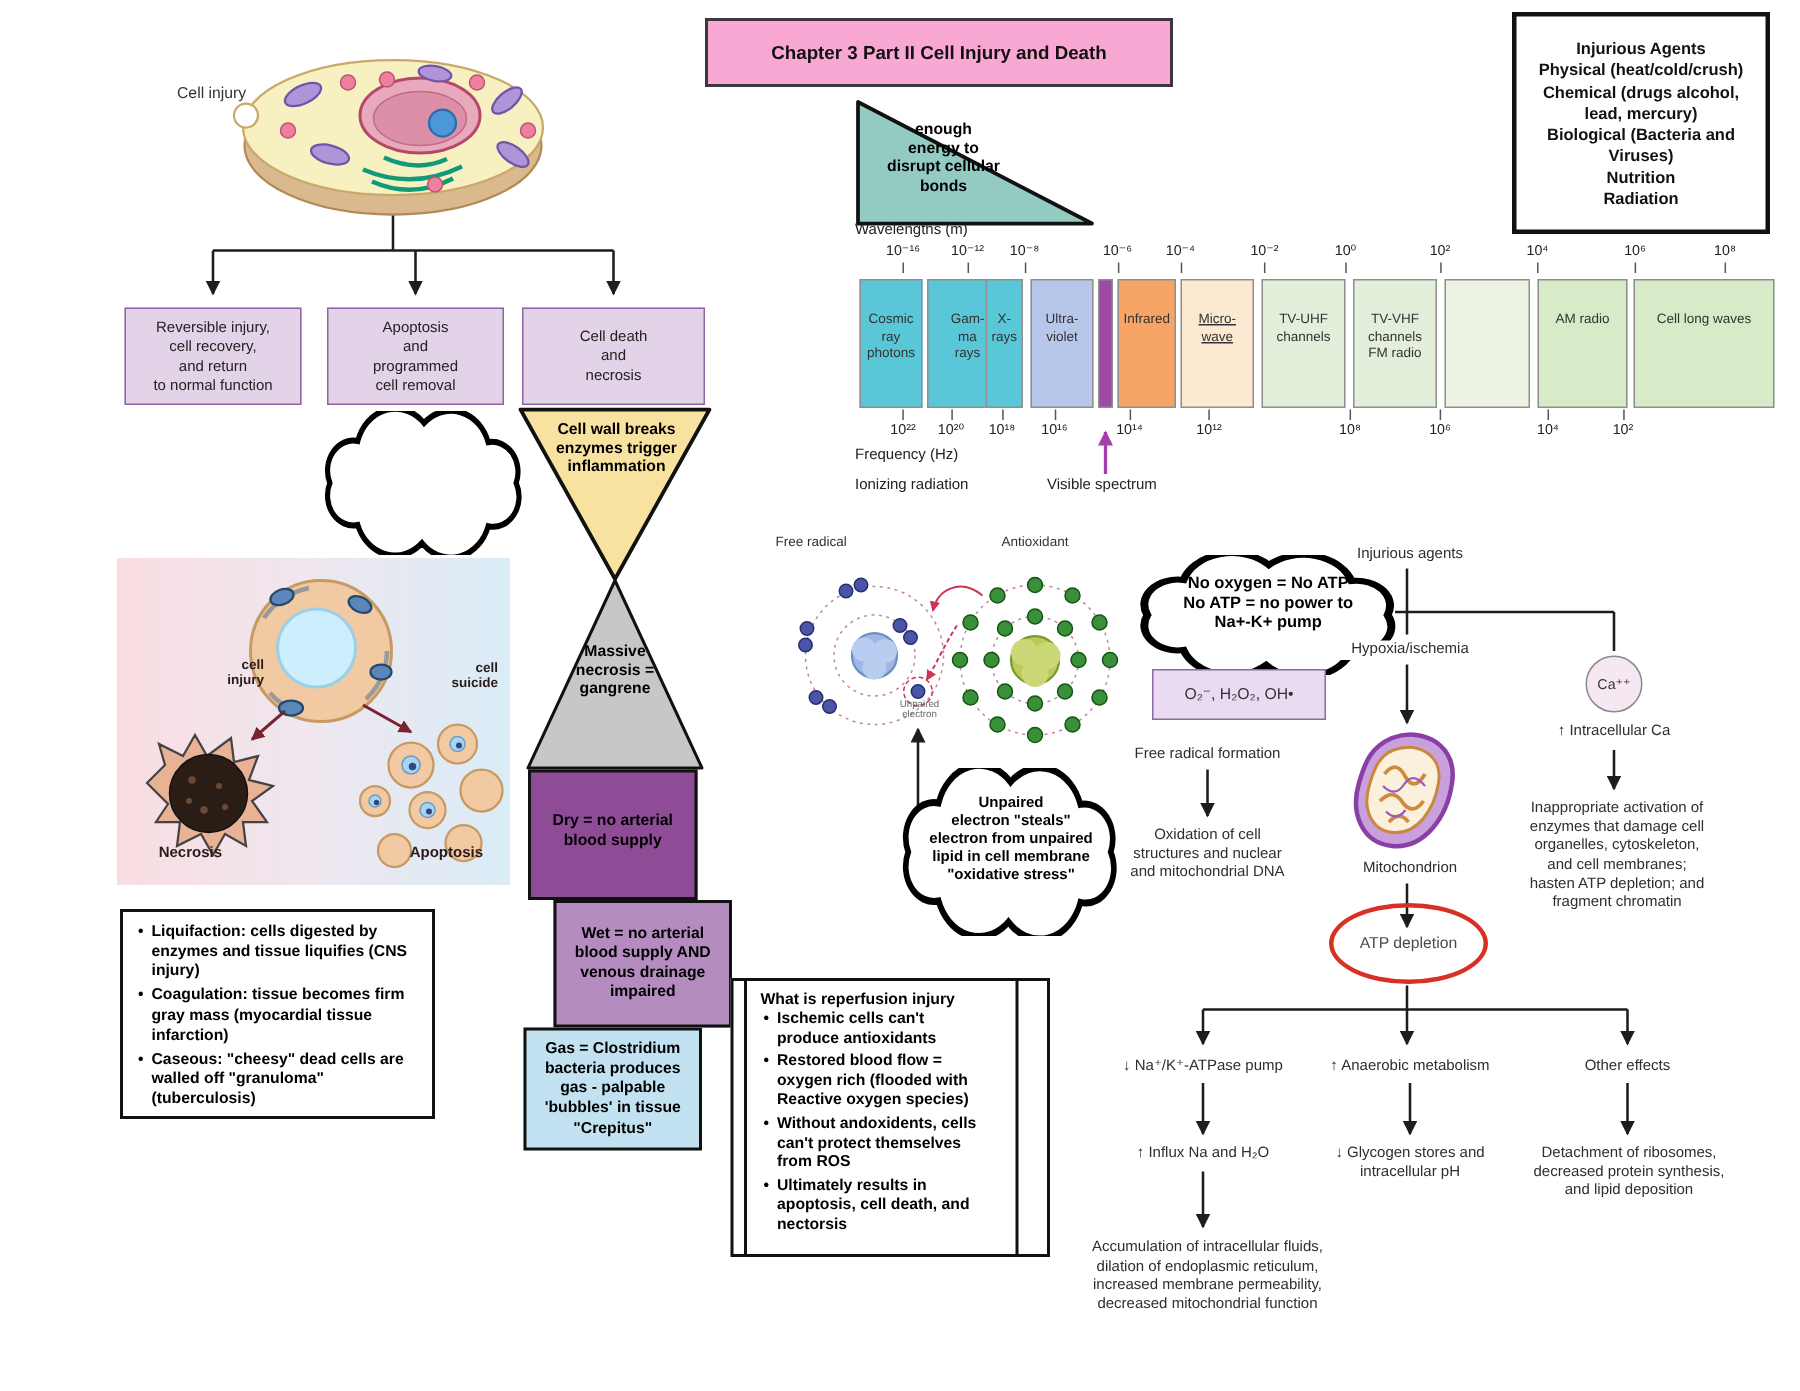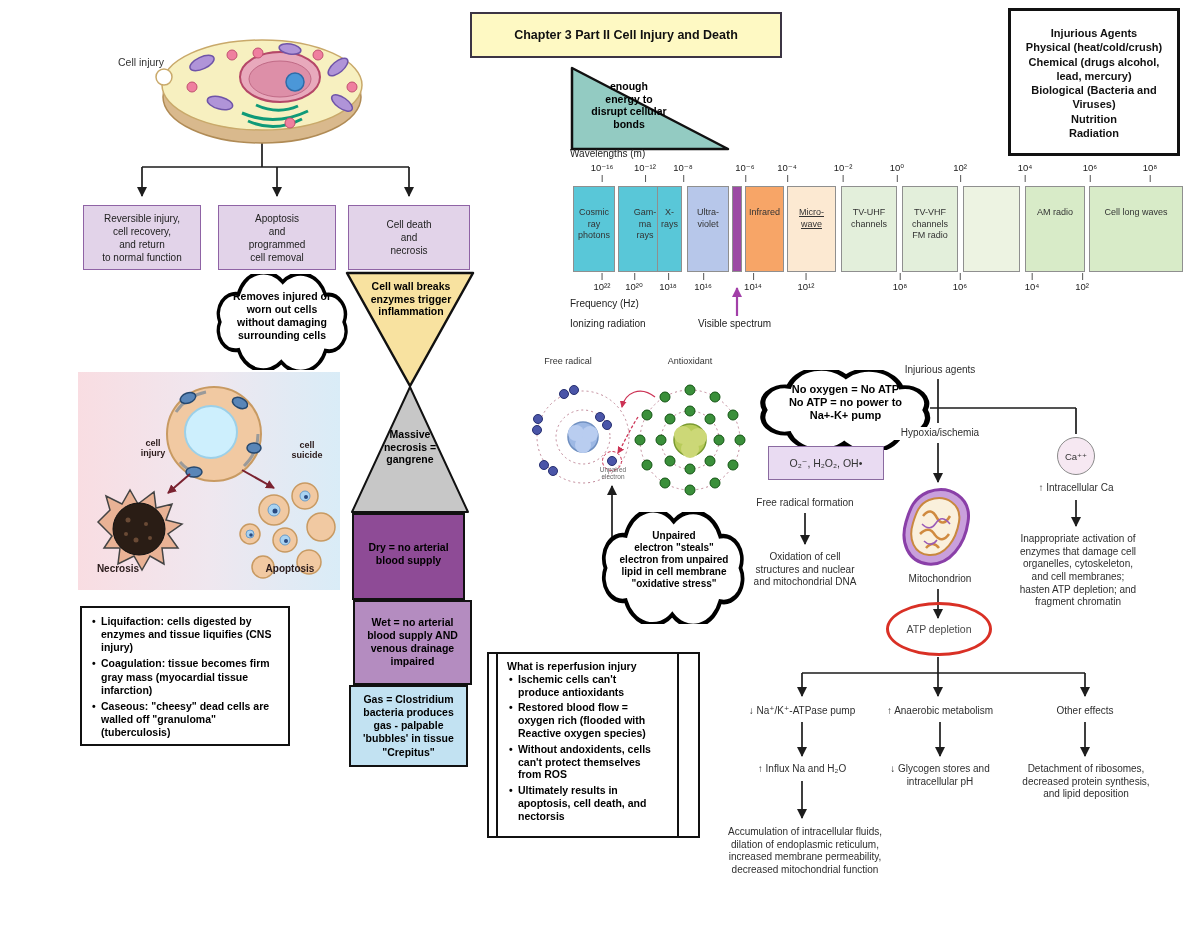"Chapter 3 Part II Cell" div.abs { background: #fef9c3 -> #f9a8d4 }
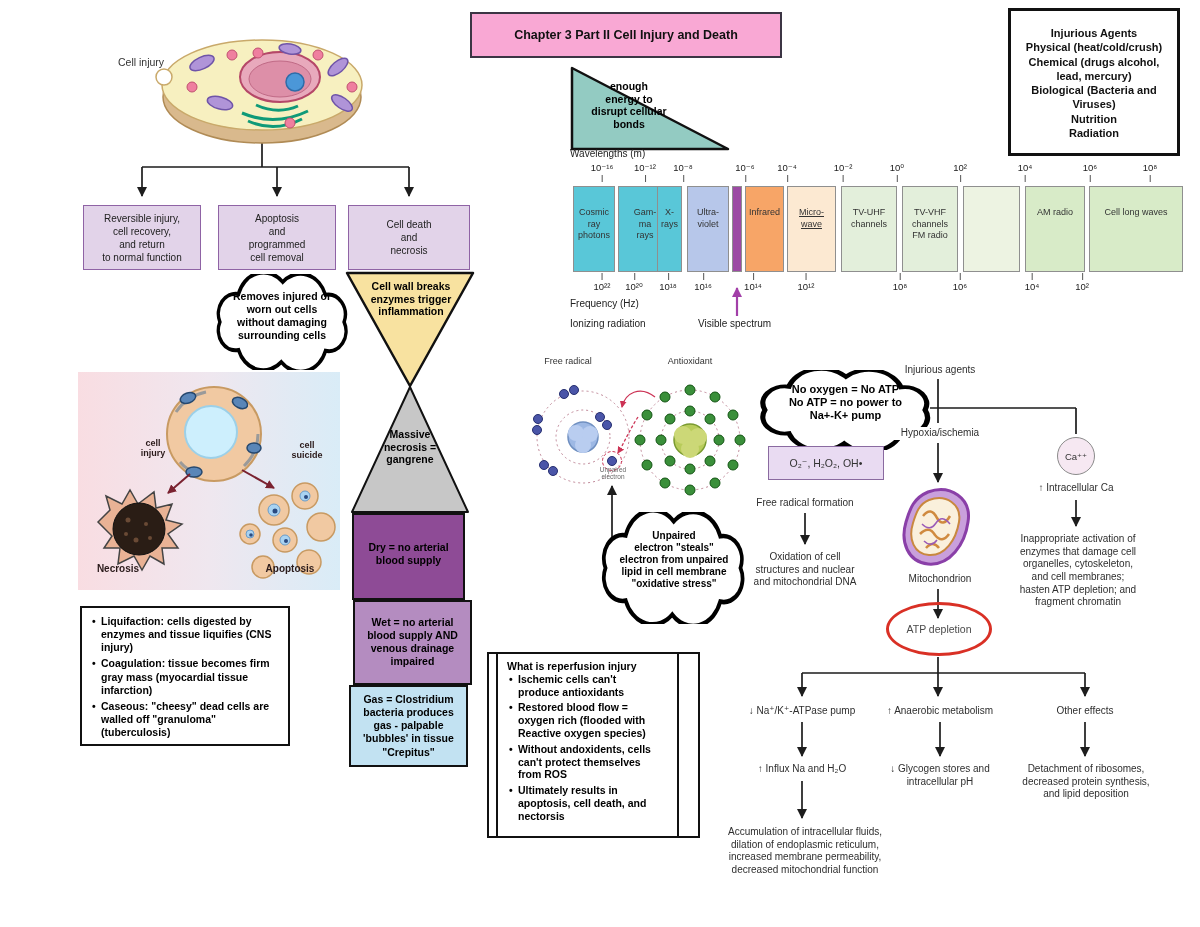"Removes injured or" div.cloud-text { html: <div>Removes injured or worn out cells without damaging surrounding cells</div> -> none }
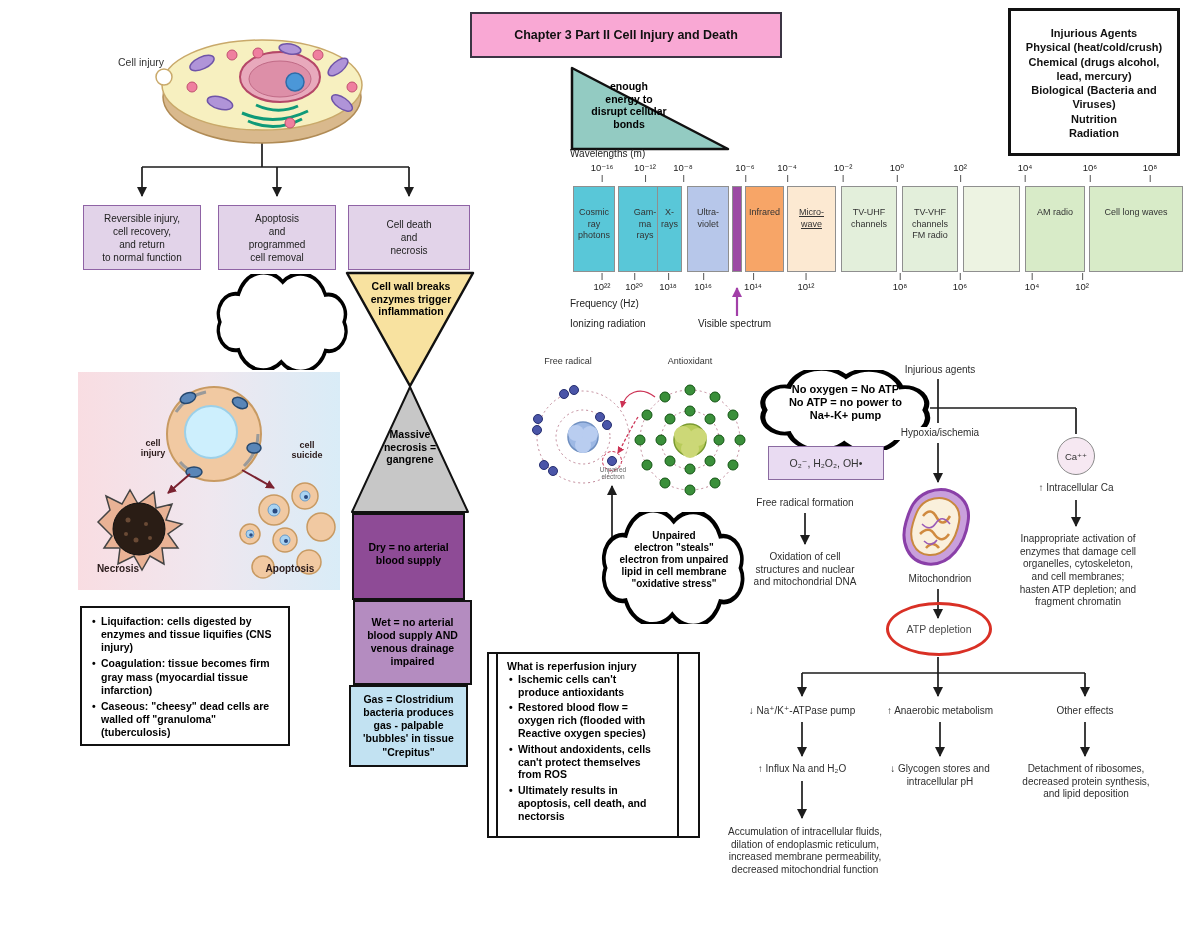"Free radical" div.smallcap { left: 528px -> 517px; text-align: center -> left }
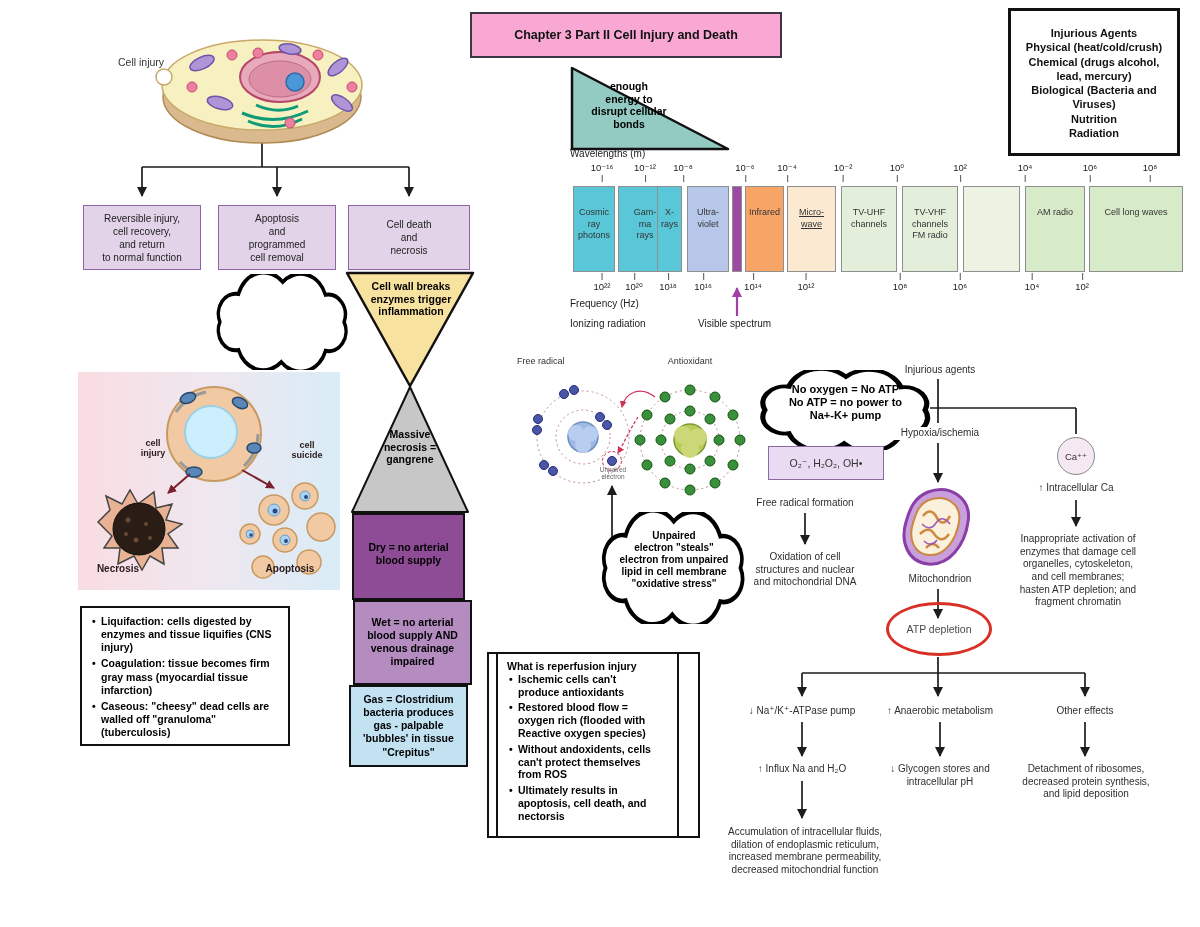"cell" .img-label { text-align: center -> right }
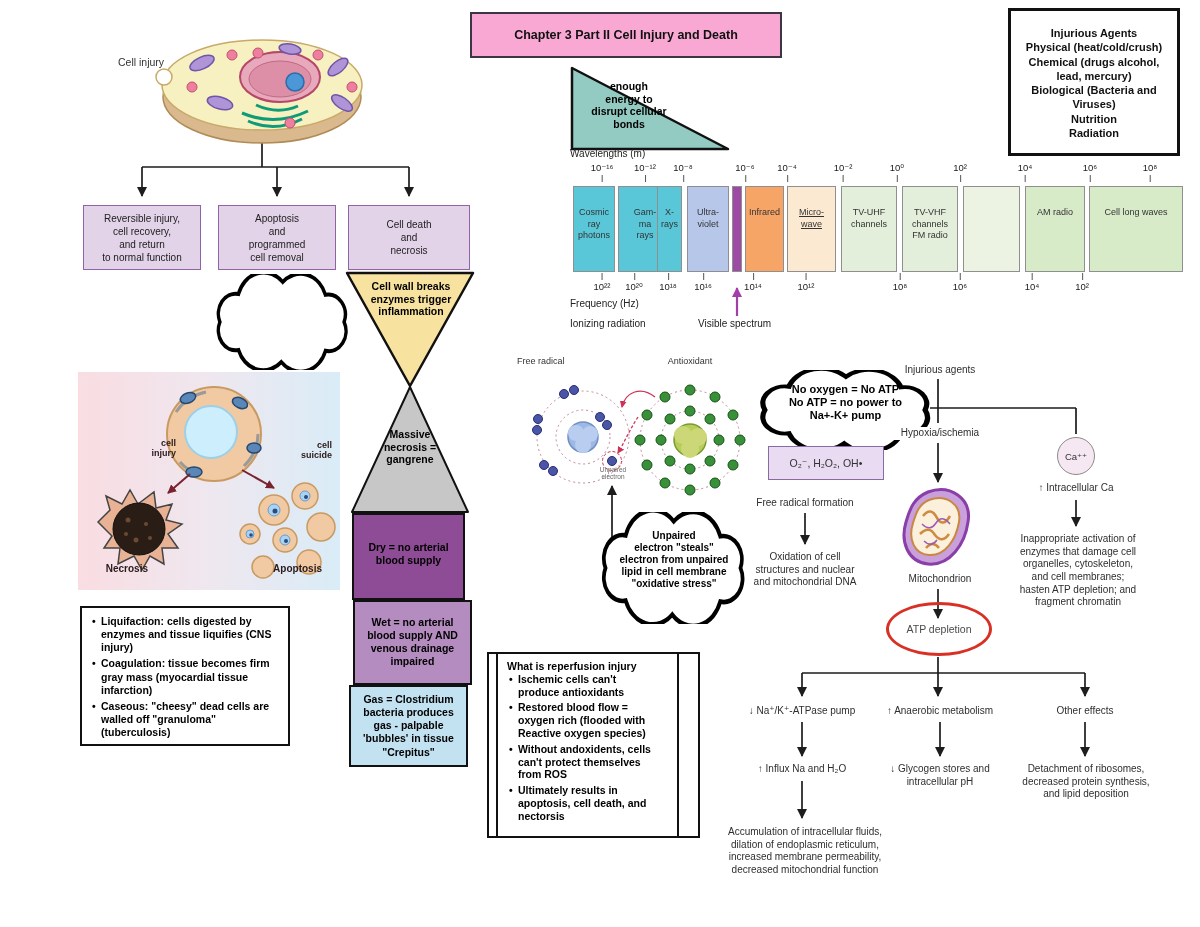"Wet = no arterial" div.gangrene { left: 353px -> 369px }
